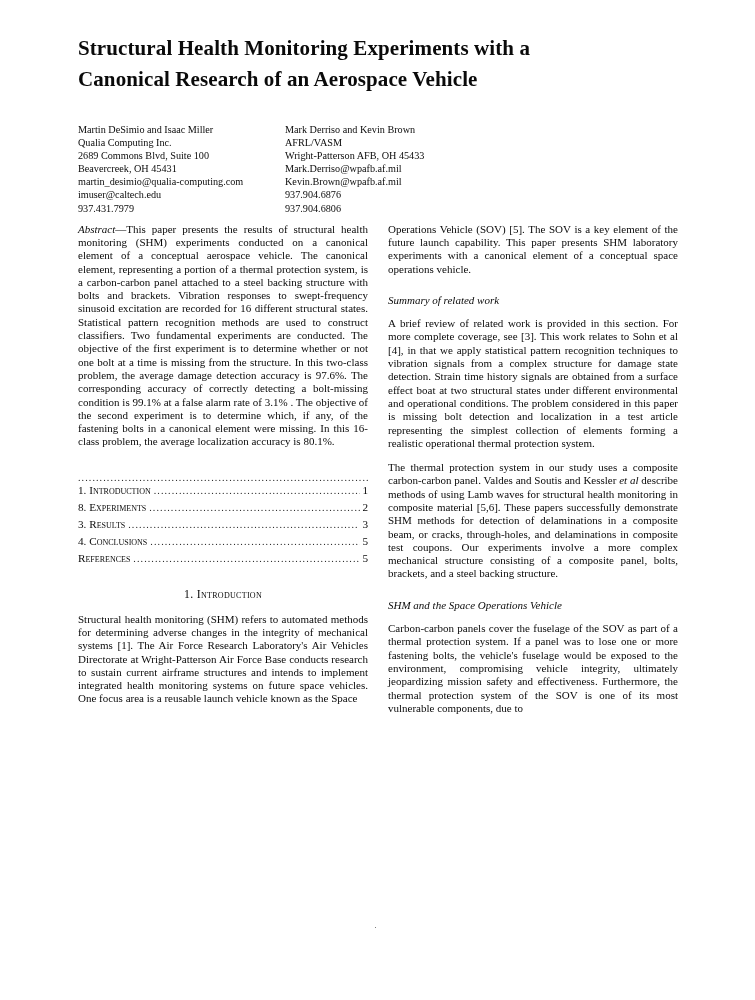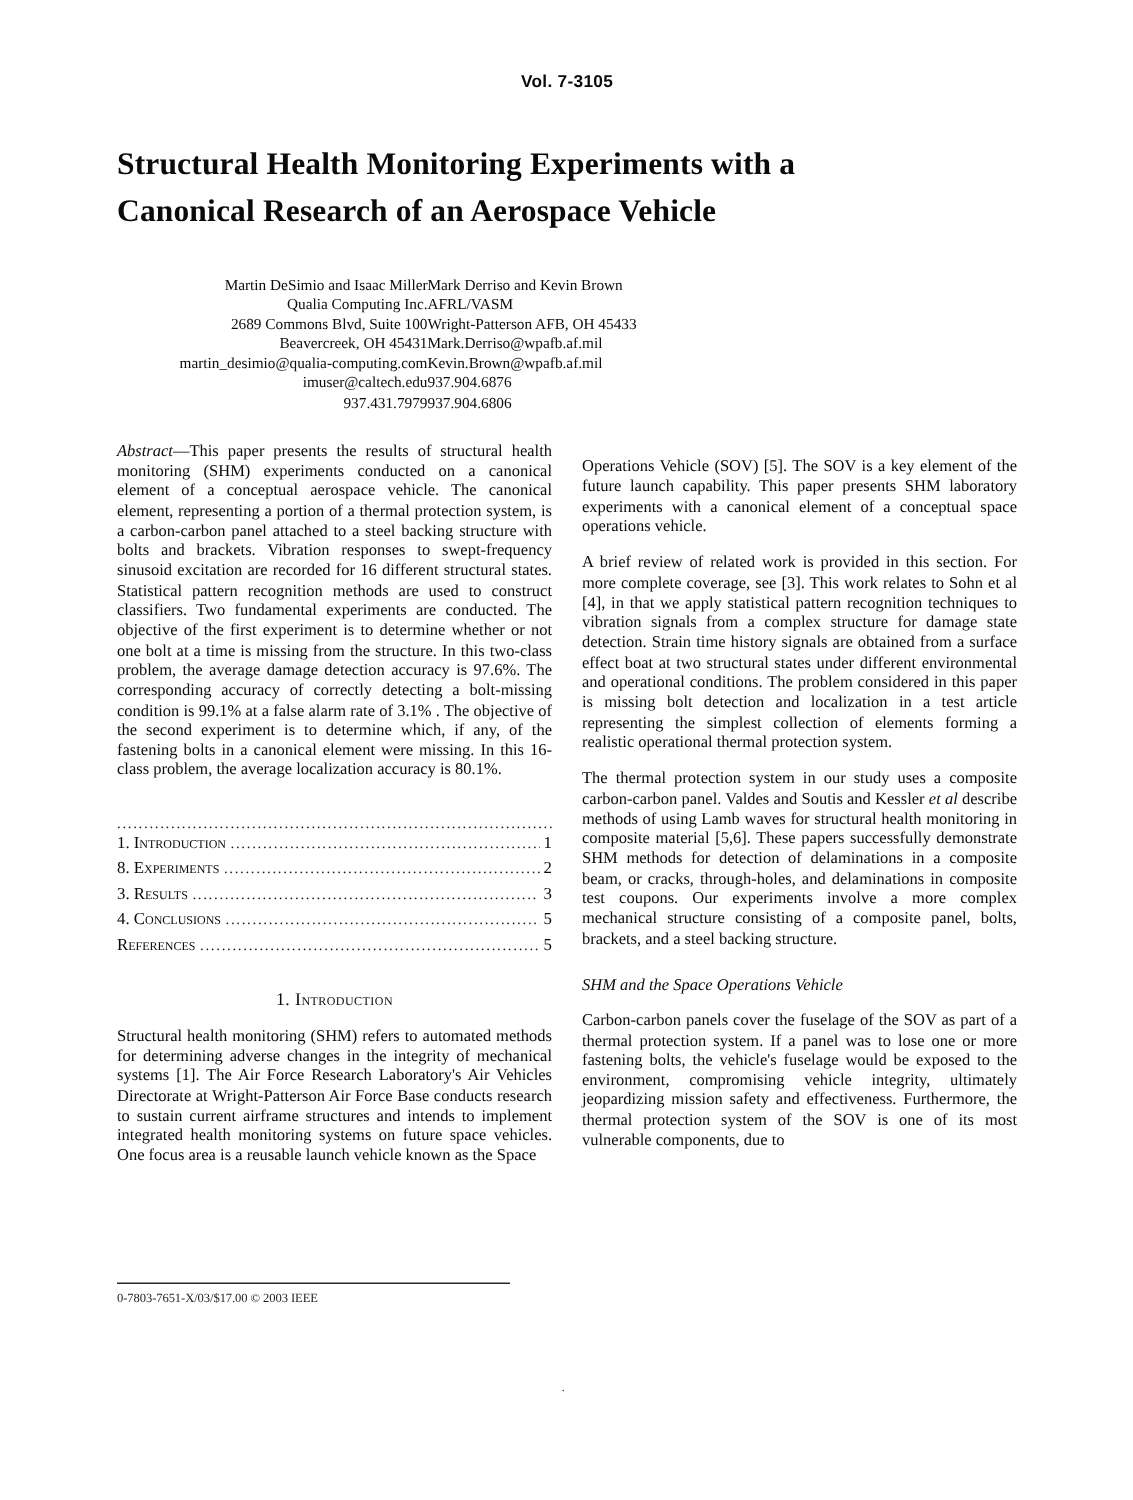"Vol. 7-3105" div.vol-line { html: <div>Vol. 7-3105</div> -> none }
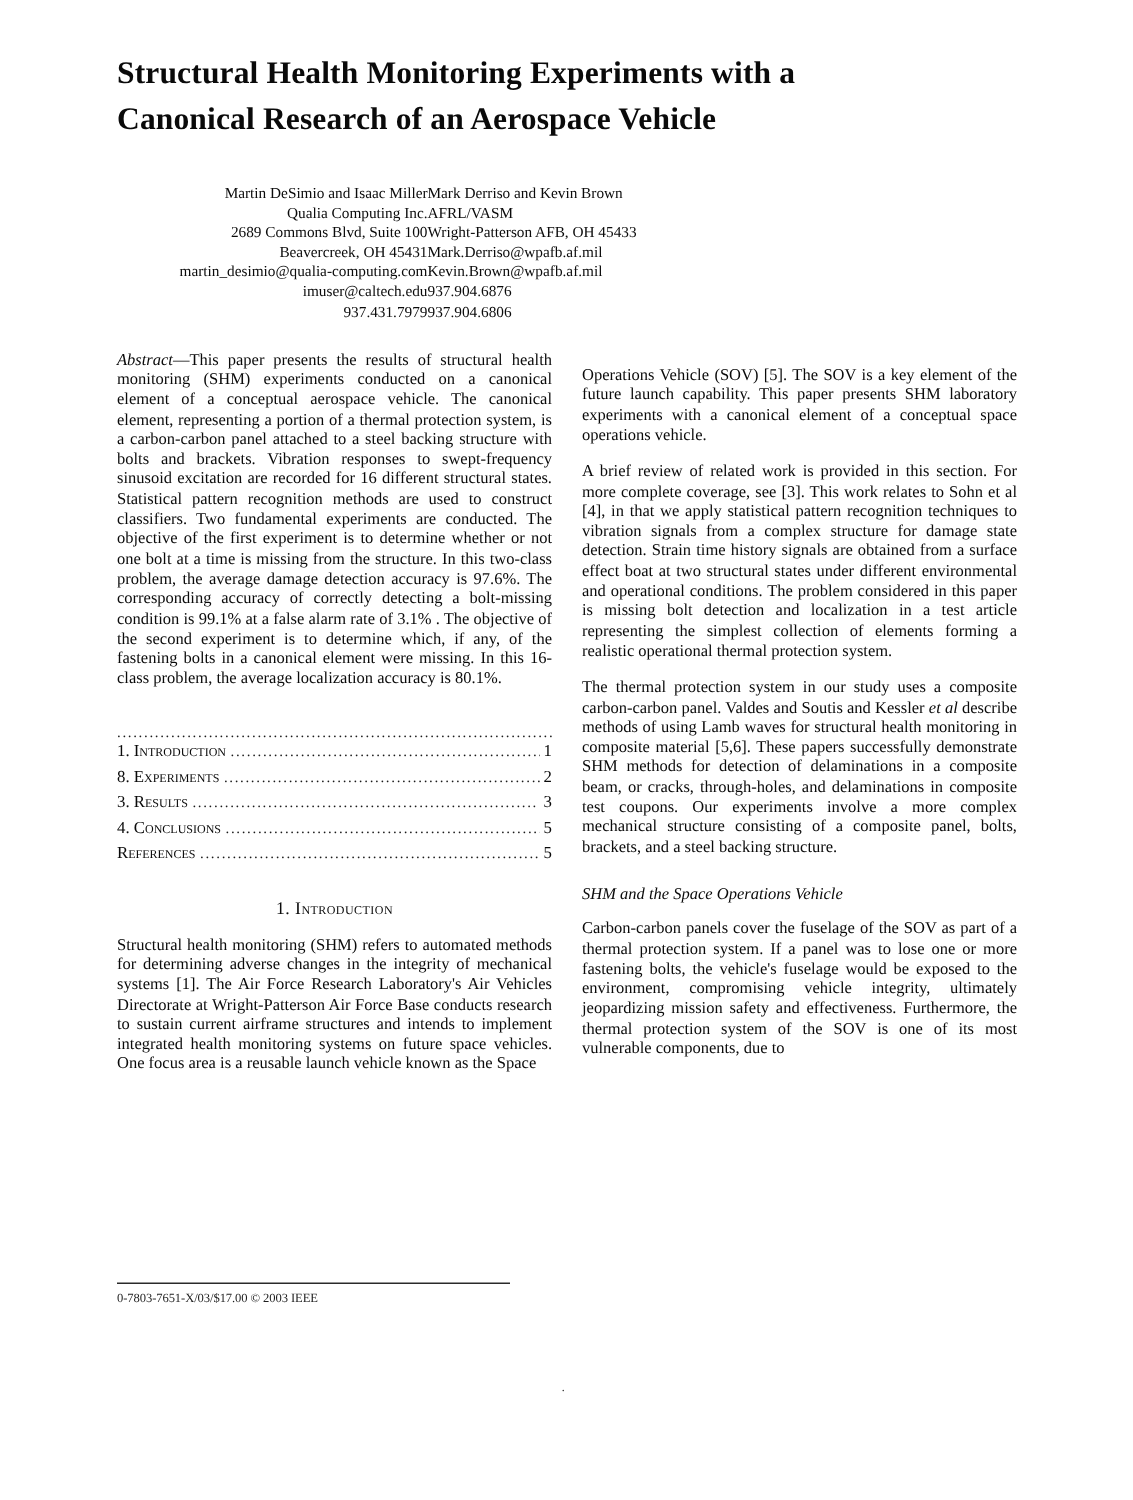"Martin DeSimio and Isaac Miller" .author-col.c1 { text-align: right -> none }
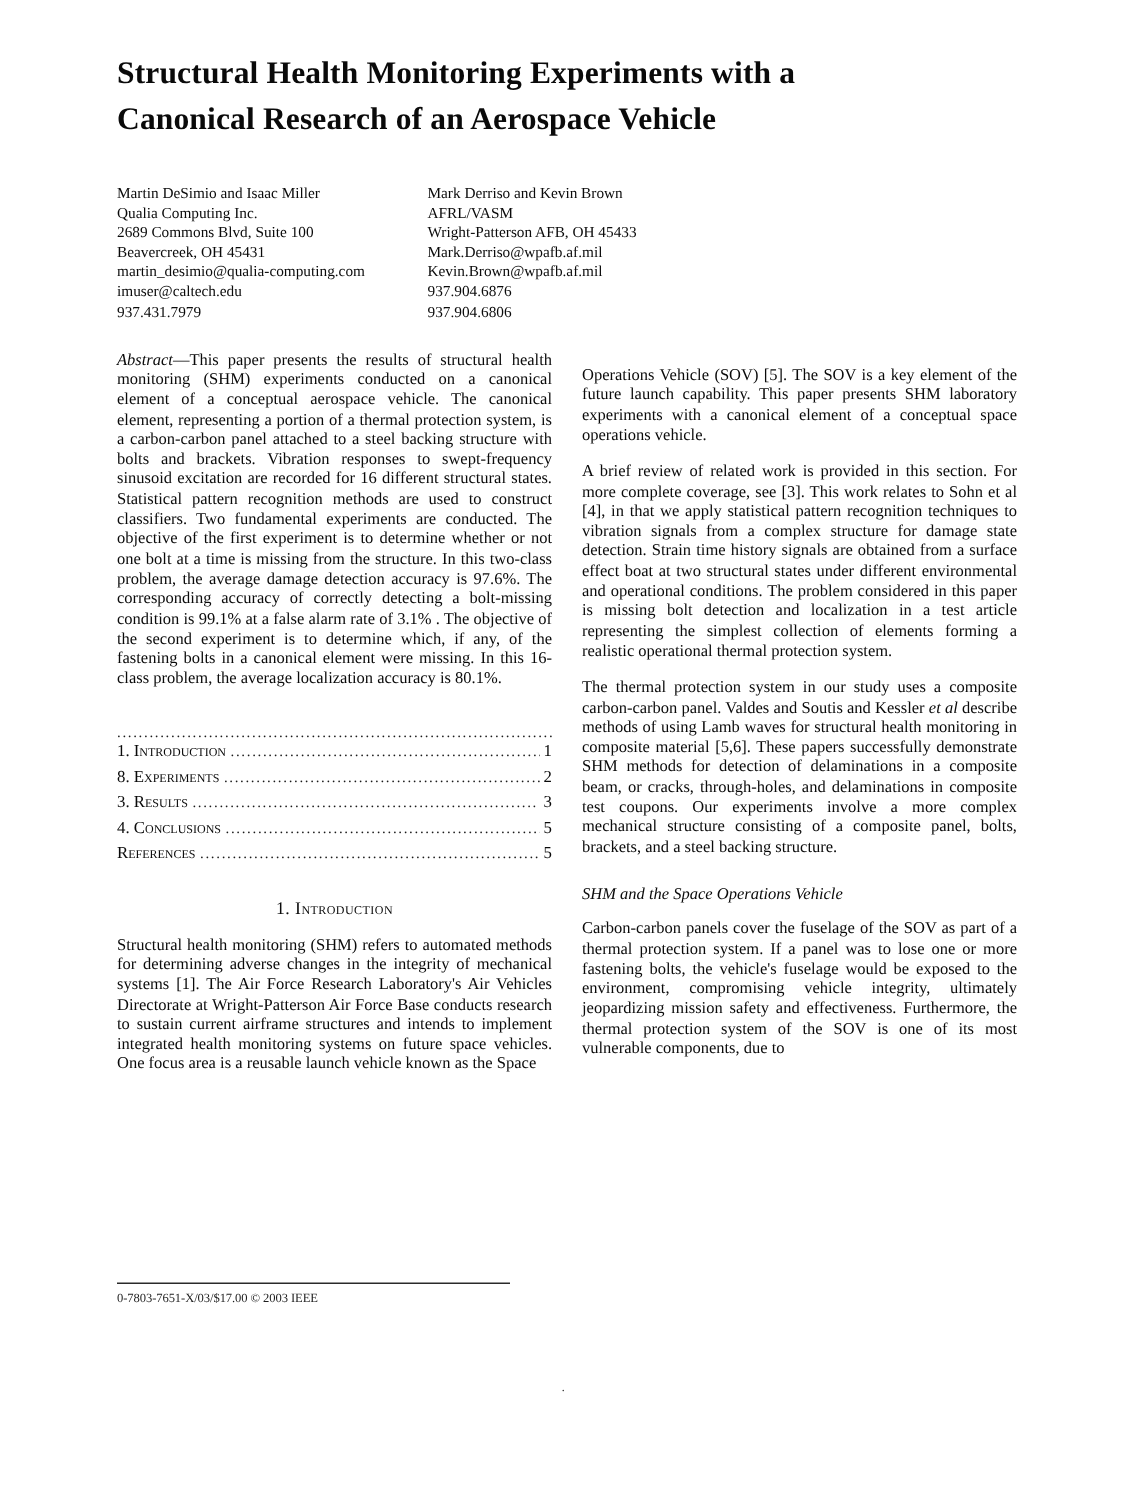"Abstract—This paper presents the results" .body-cols { align-items: center -> none; margin-top: 19px -> 8px }
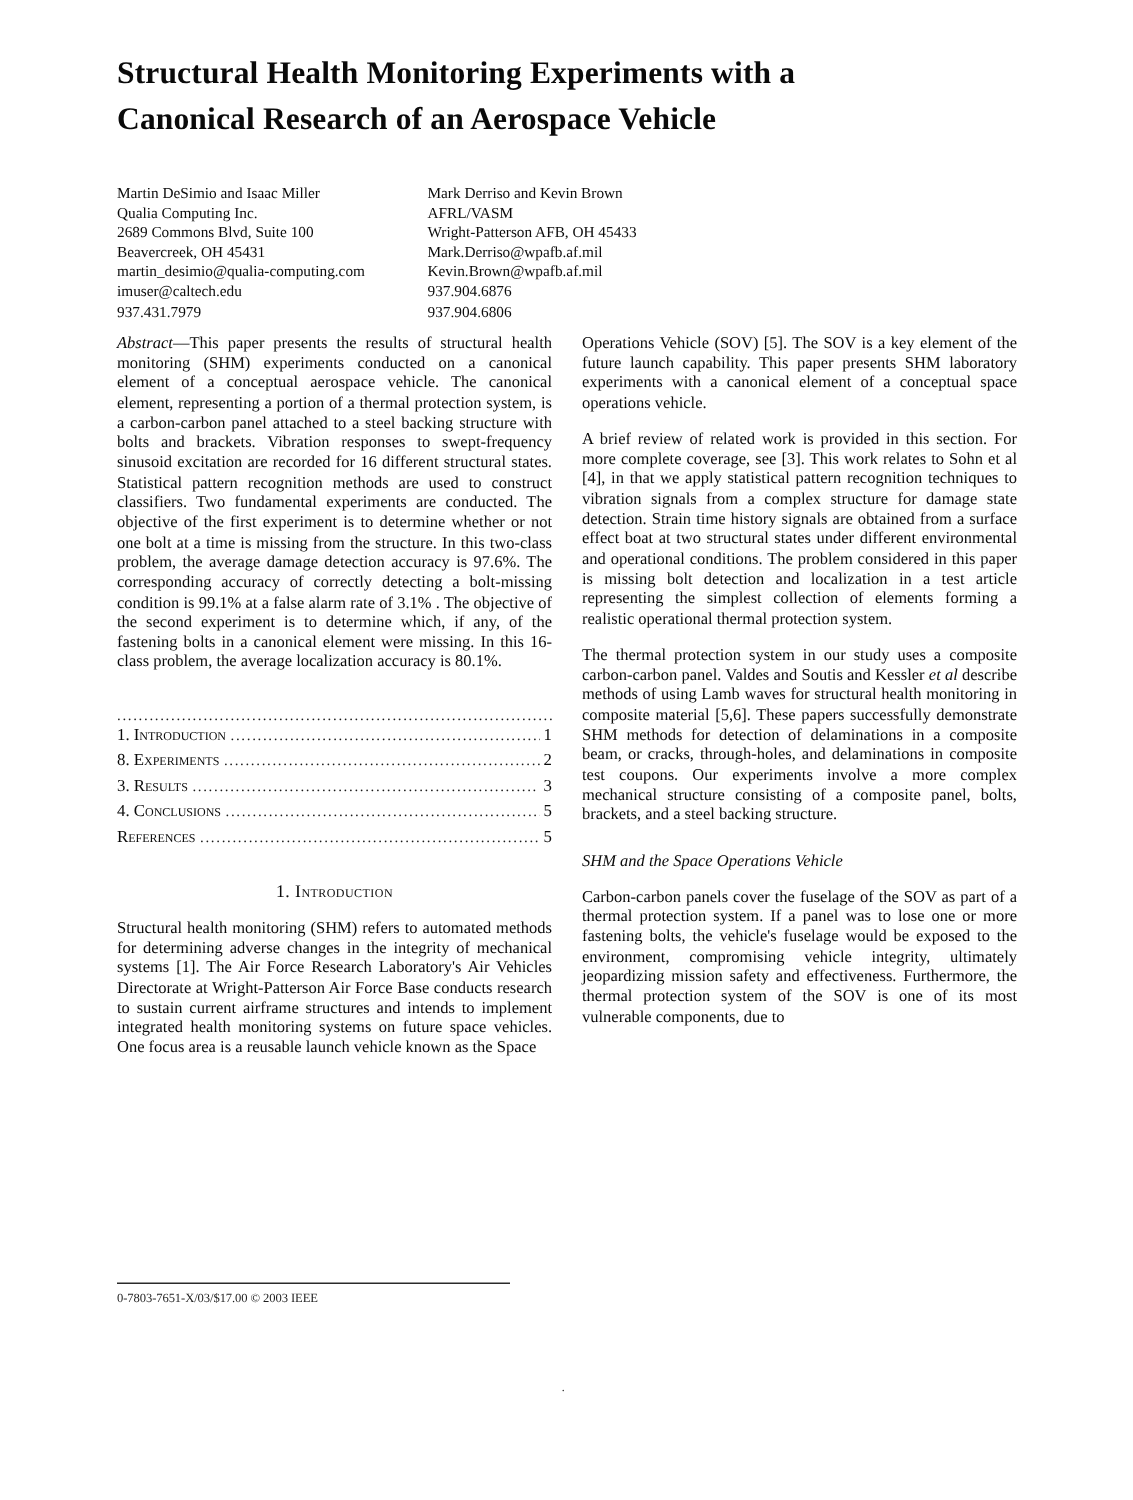"Summary of related work" div.subhead { html: none -> <div>Summary of related work</div> }
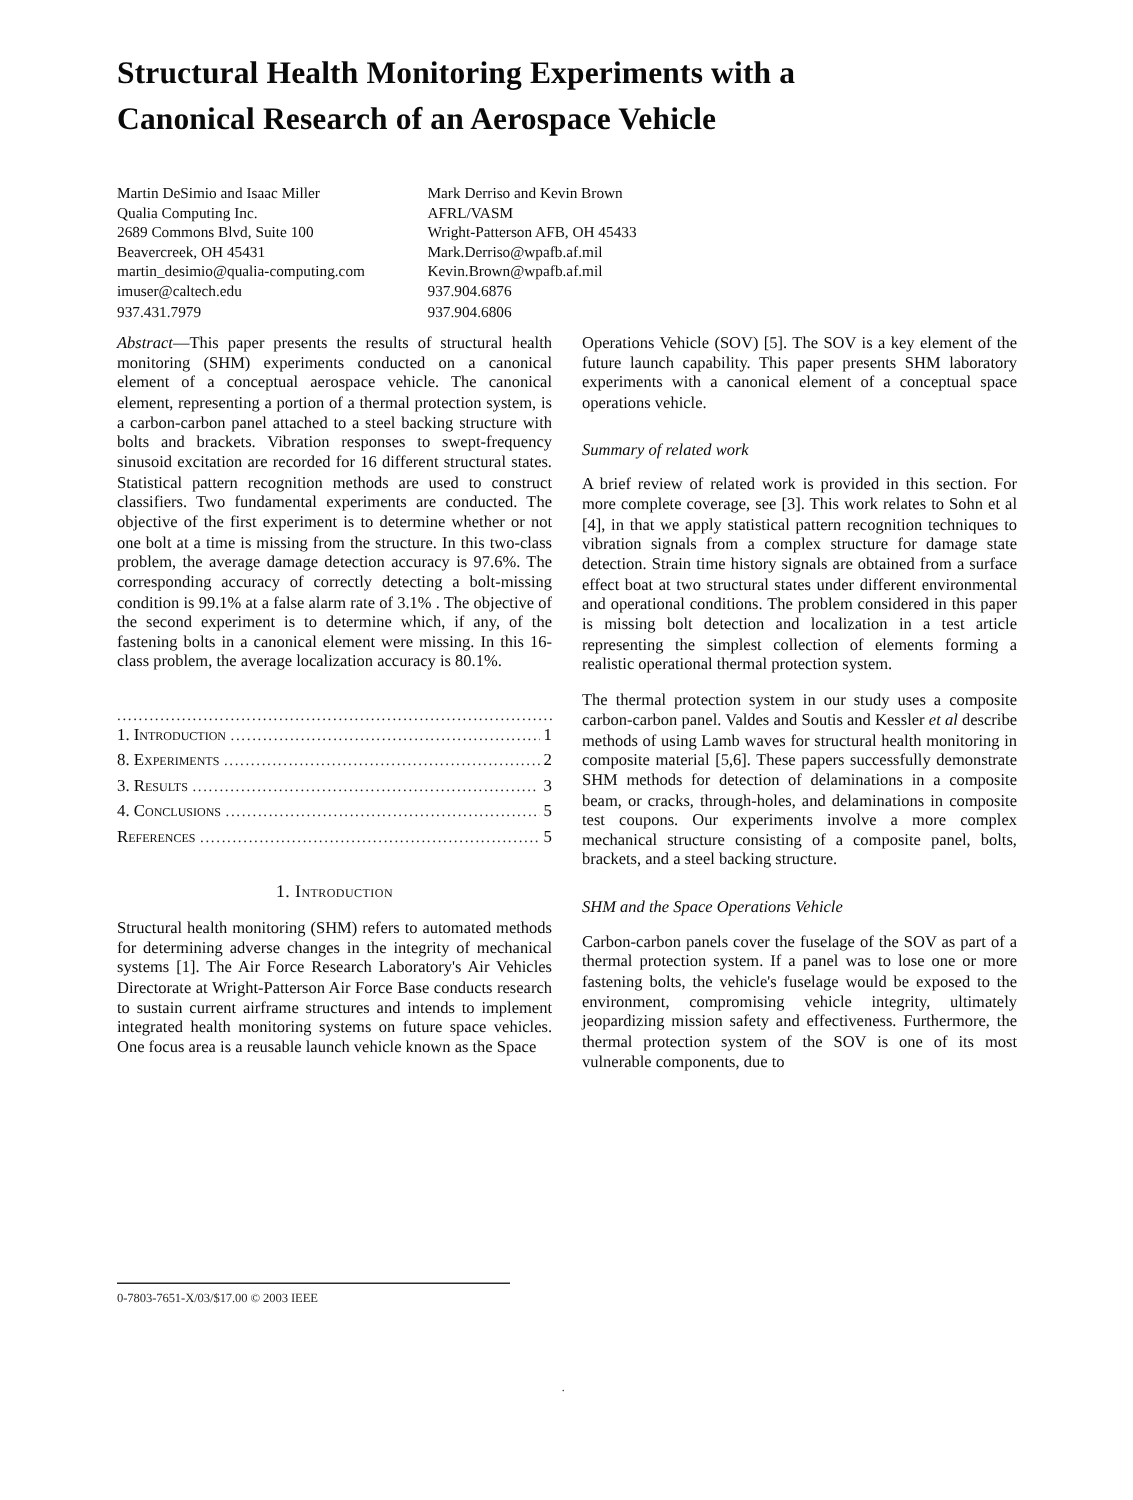"0-7803-7651-X/03/$17.00 © 2003 IEEE" div.footer { html: <div> <div></div> <div>0-7803-7651-X/03/$17.00 © 2003 IEEE</div> </div> -> none }
